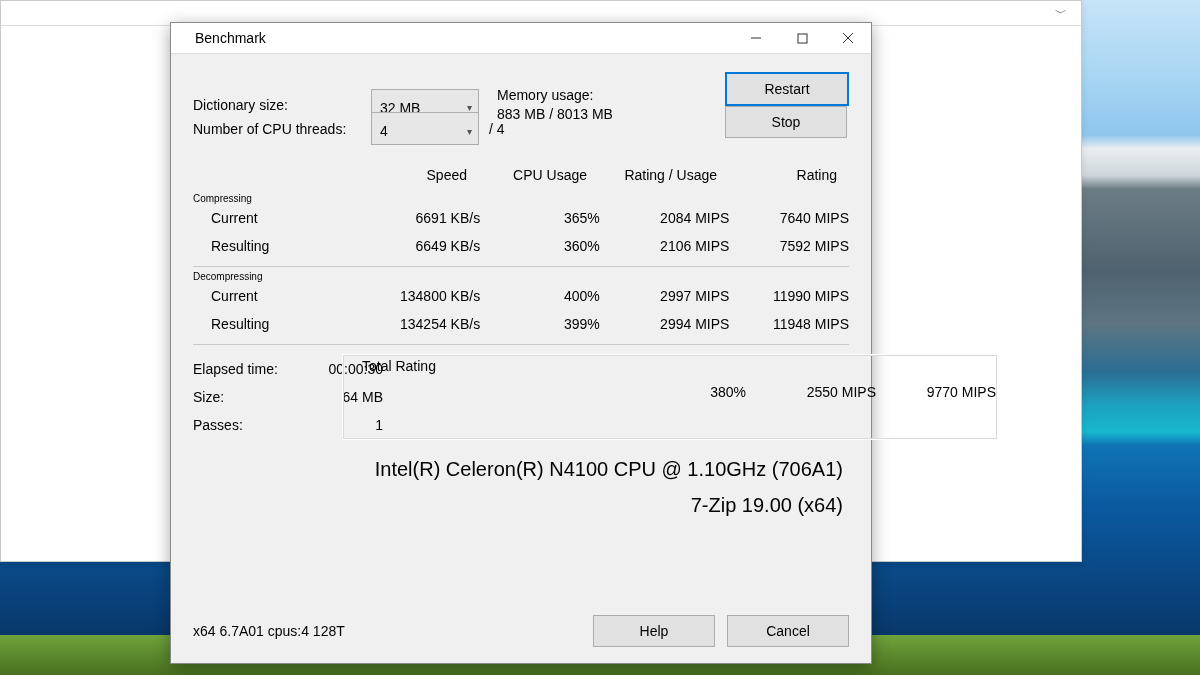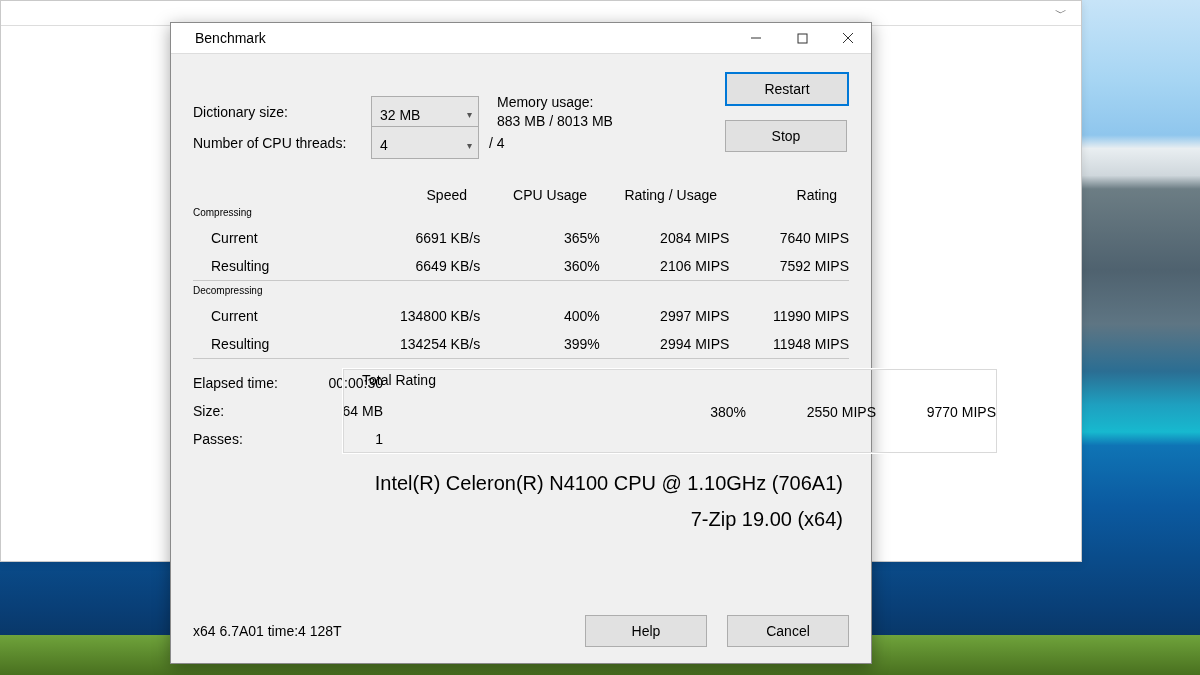"Restart" .rightbtns { gap: 14px -> none }
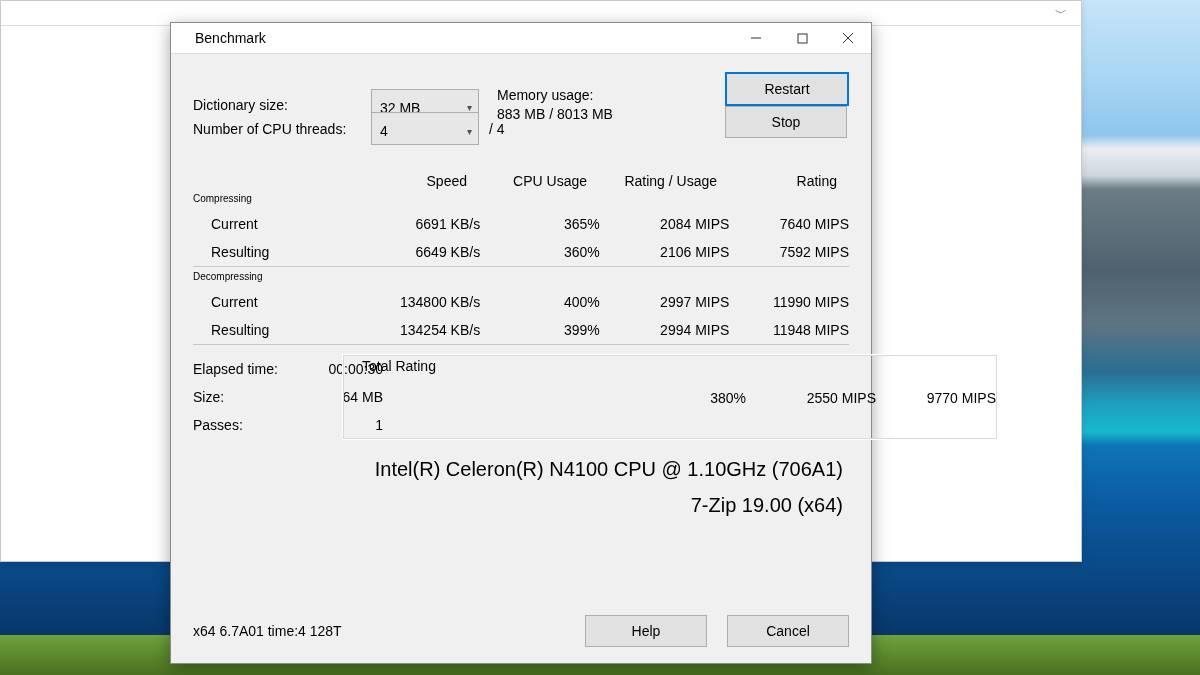"Speed" .hrow,.drow,.totrow { align-items: flex-end -> center }
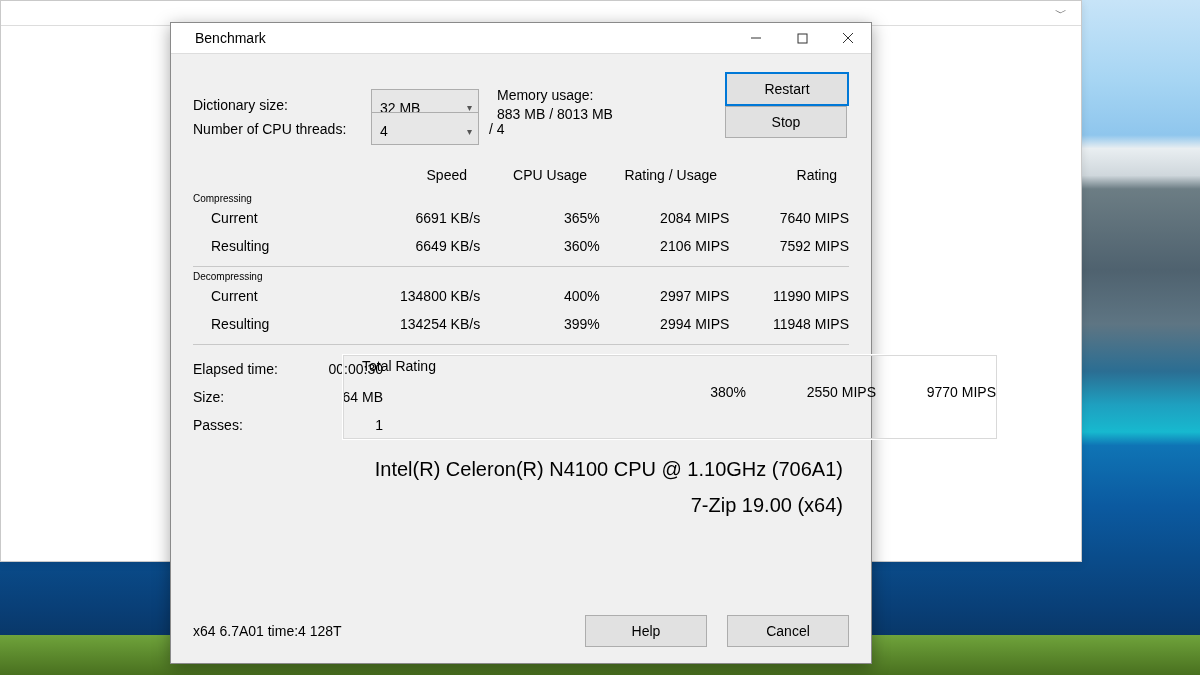"x64 6.7A01 time:4 128T" div.ver { text: time:4 128T -> cpus:4 128T }
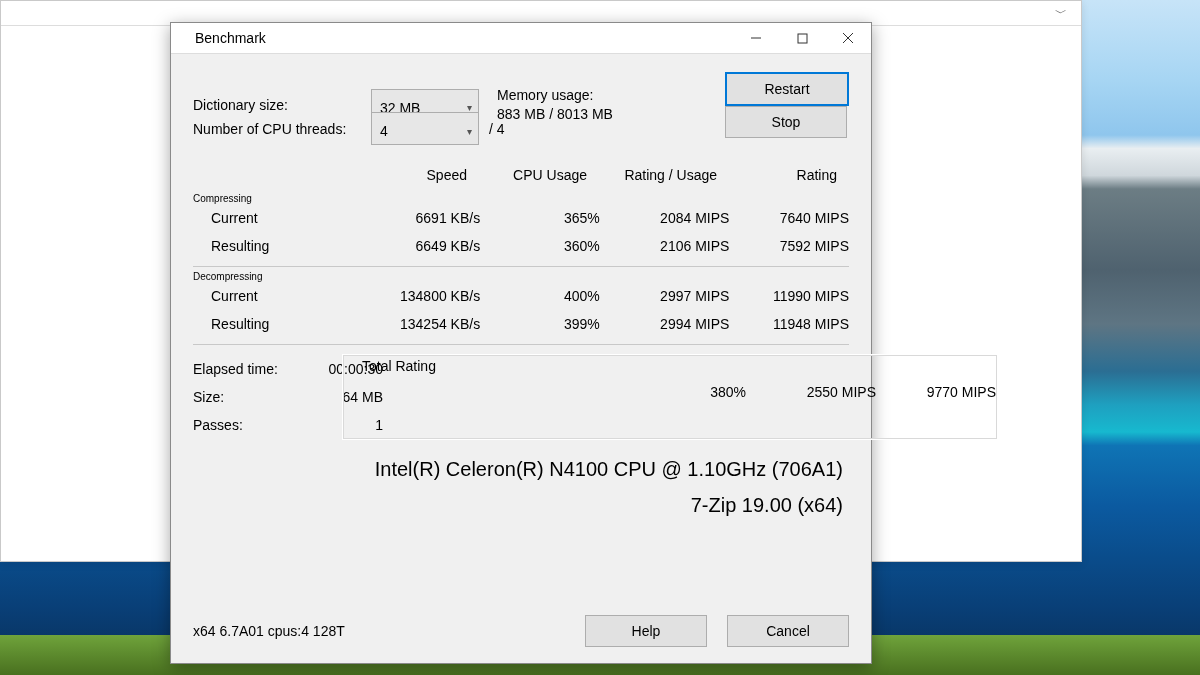"Help" .btnrow { gap: 20px -> 12px }
